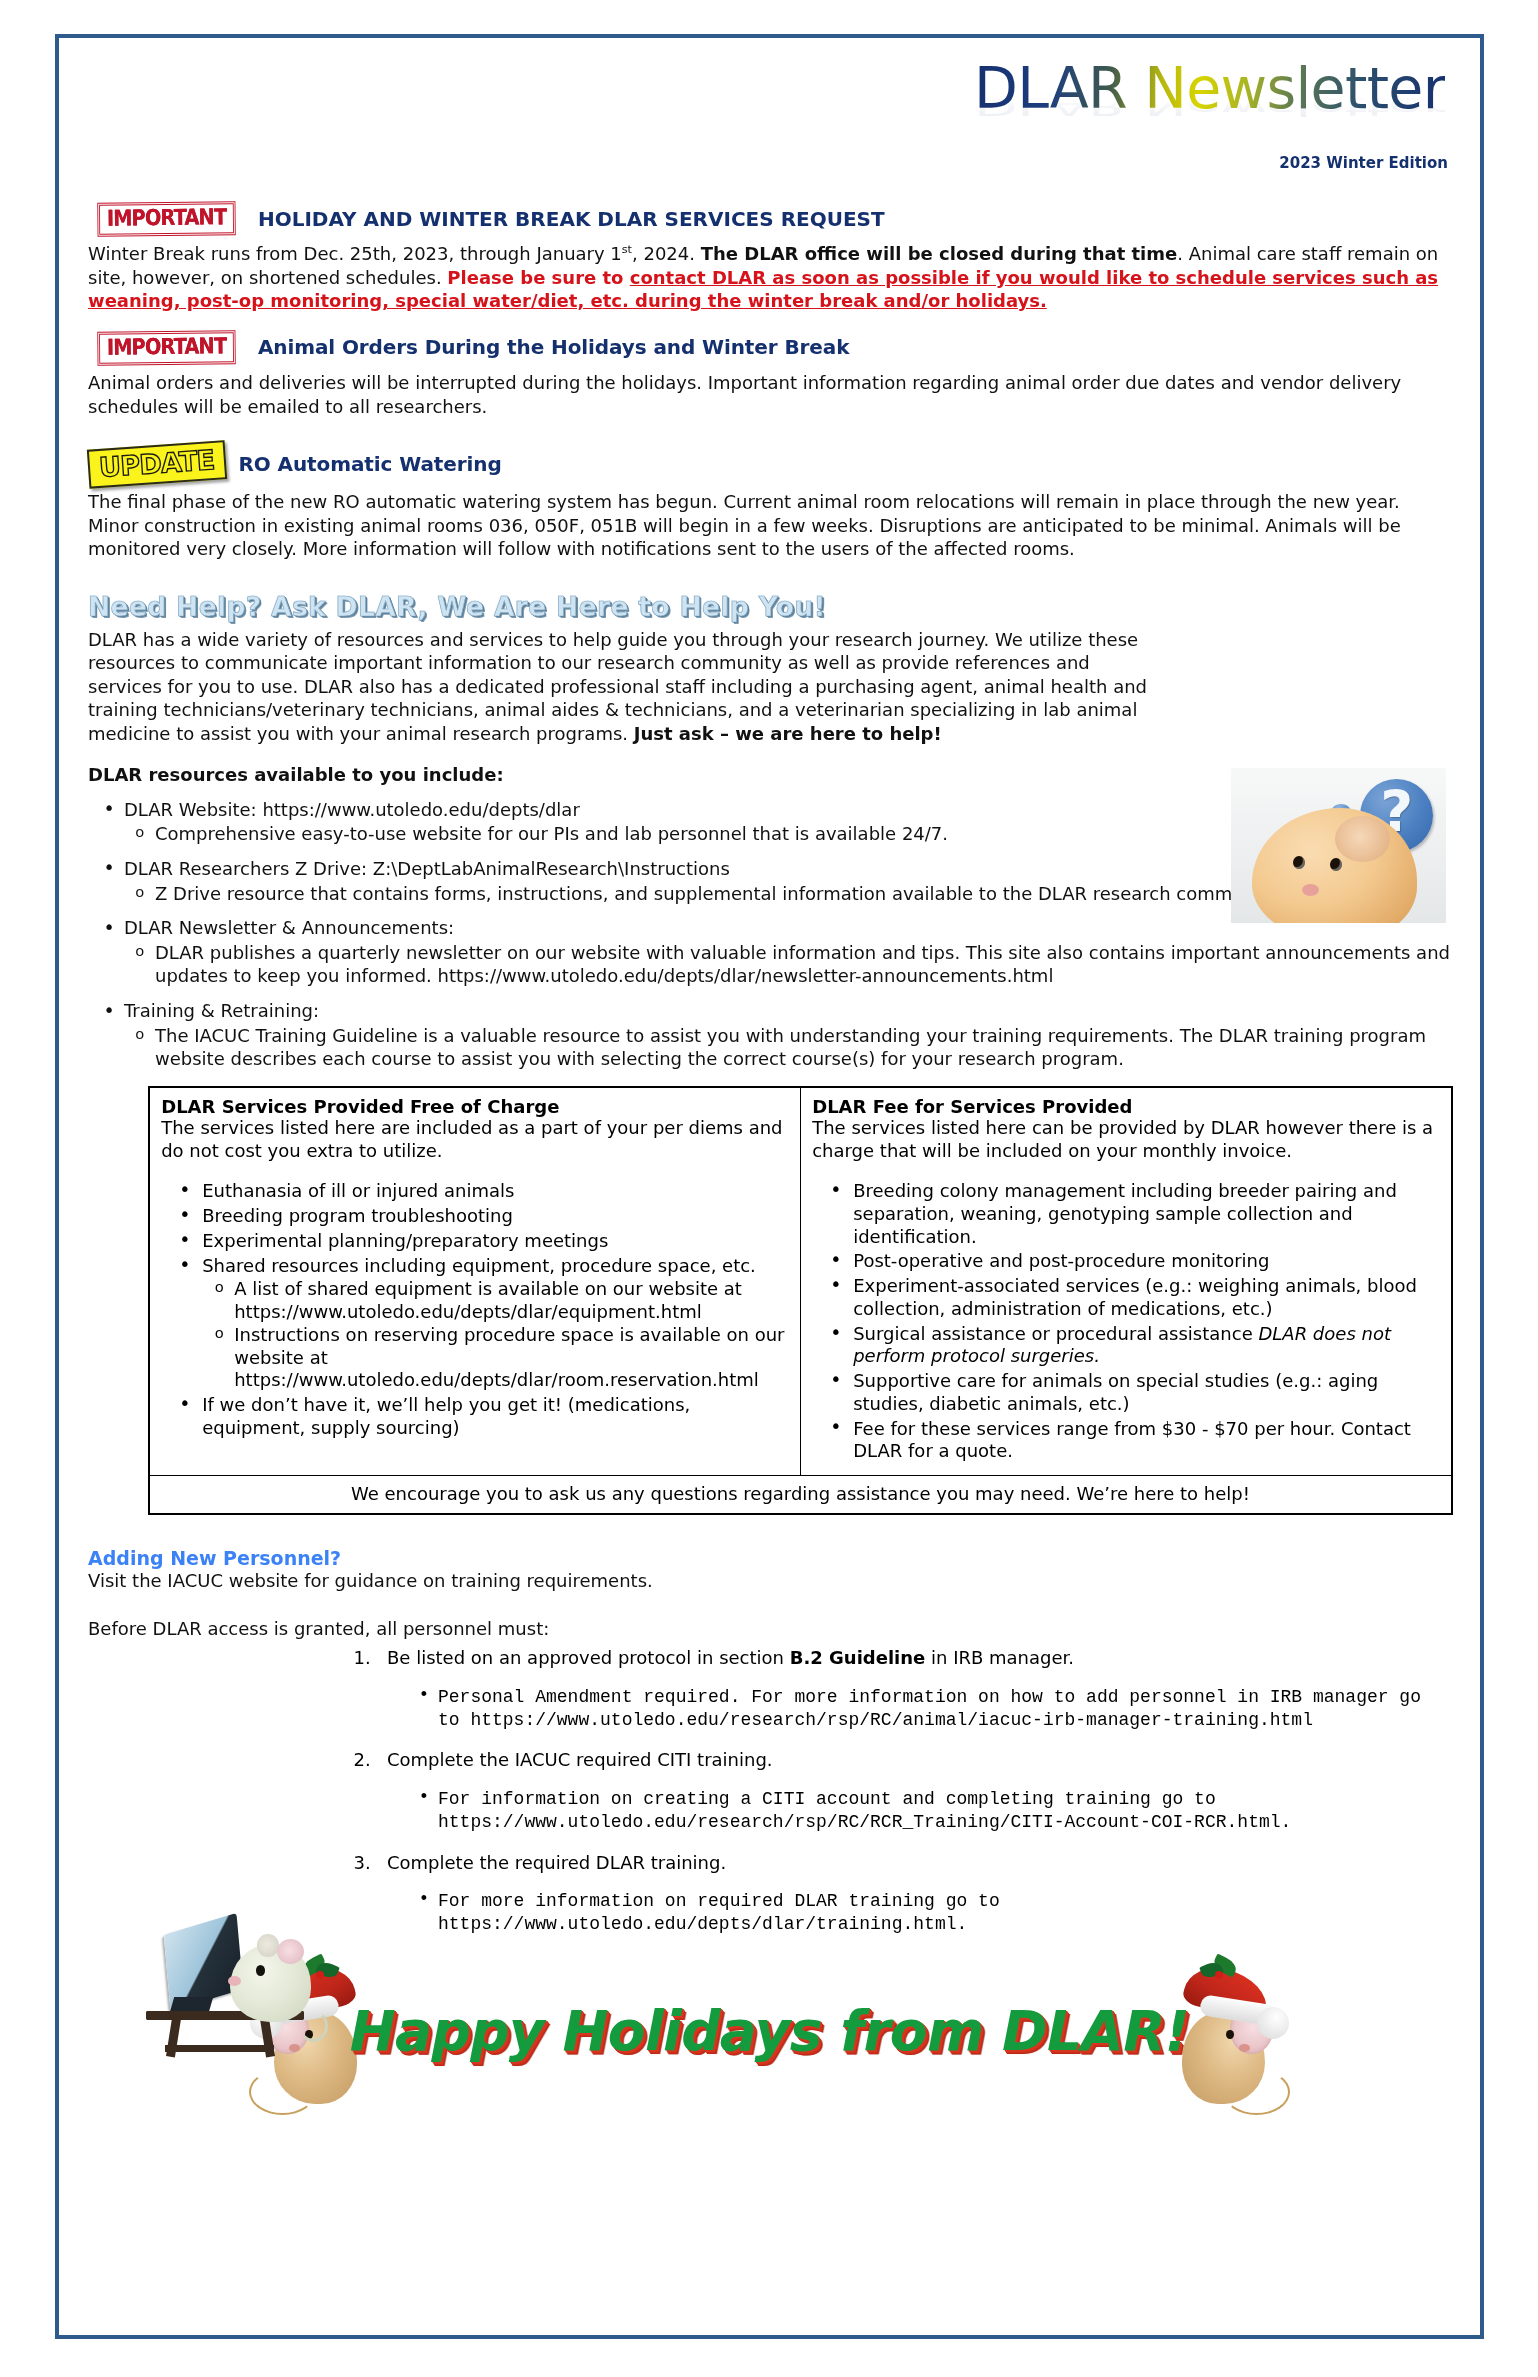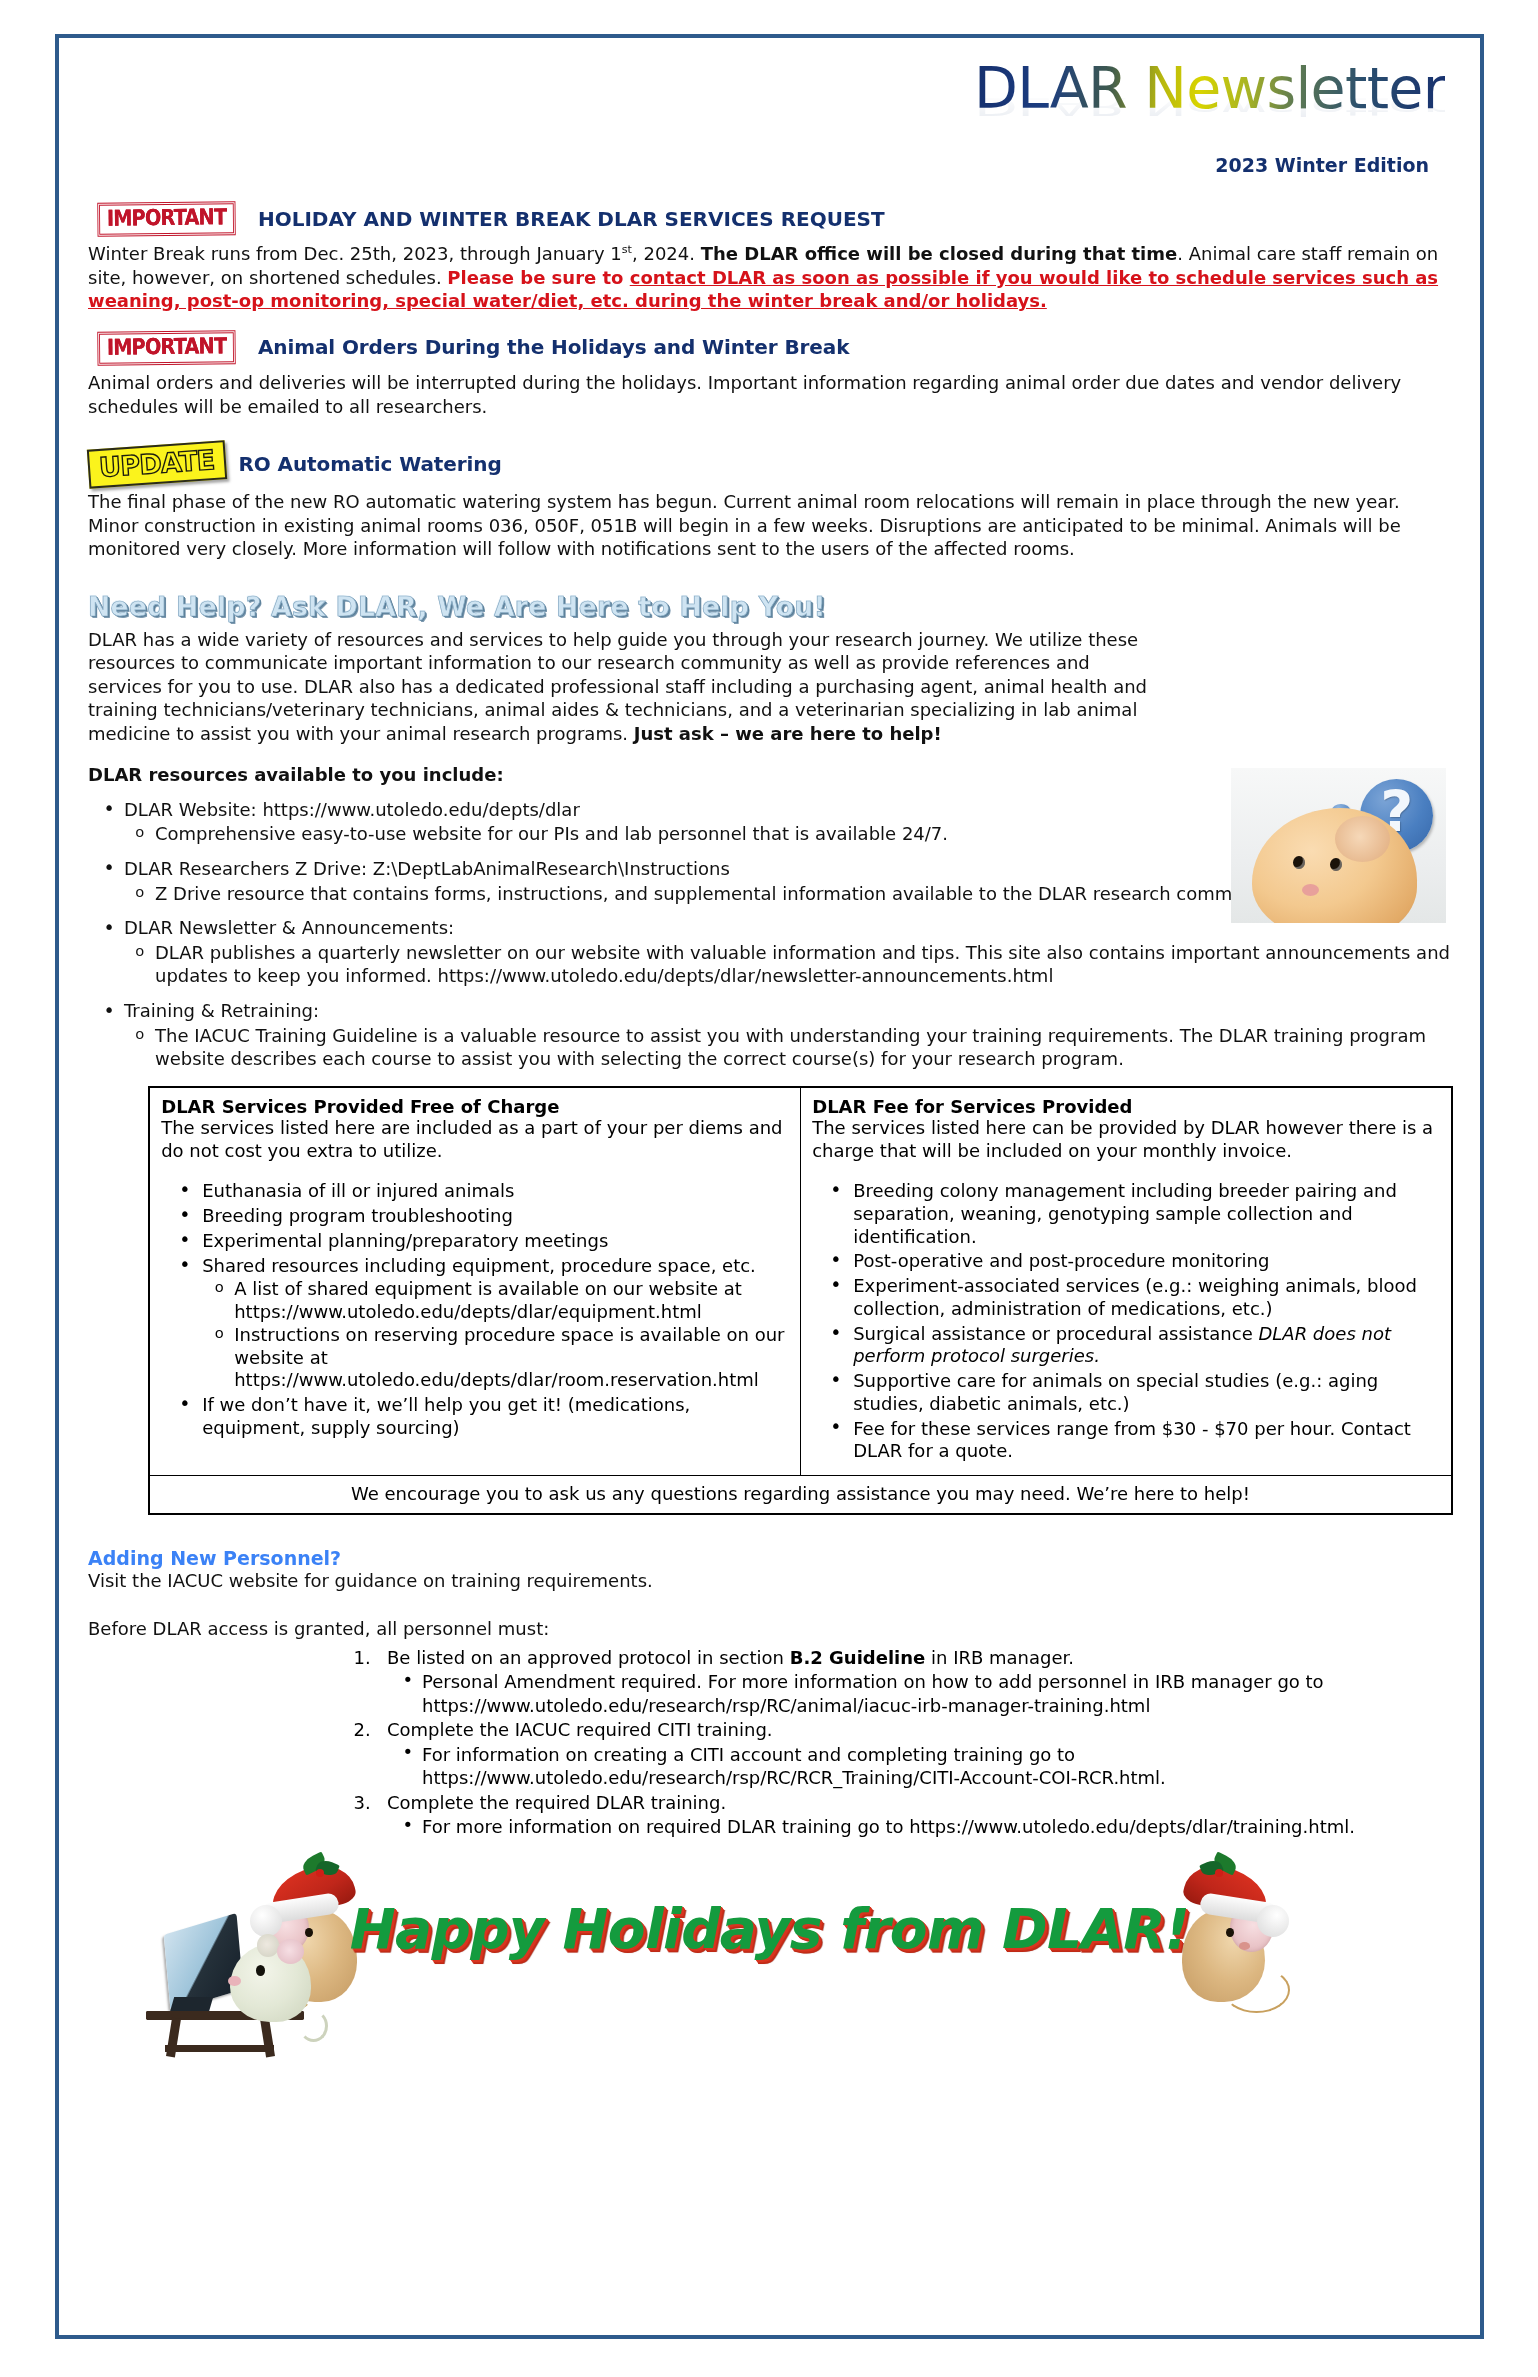"2023 Winter Edition" .edition { font-size: 19px -> 15px; right: 22px -> 3px }
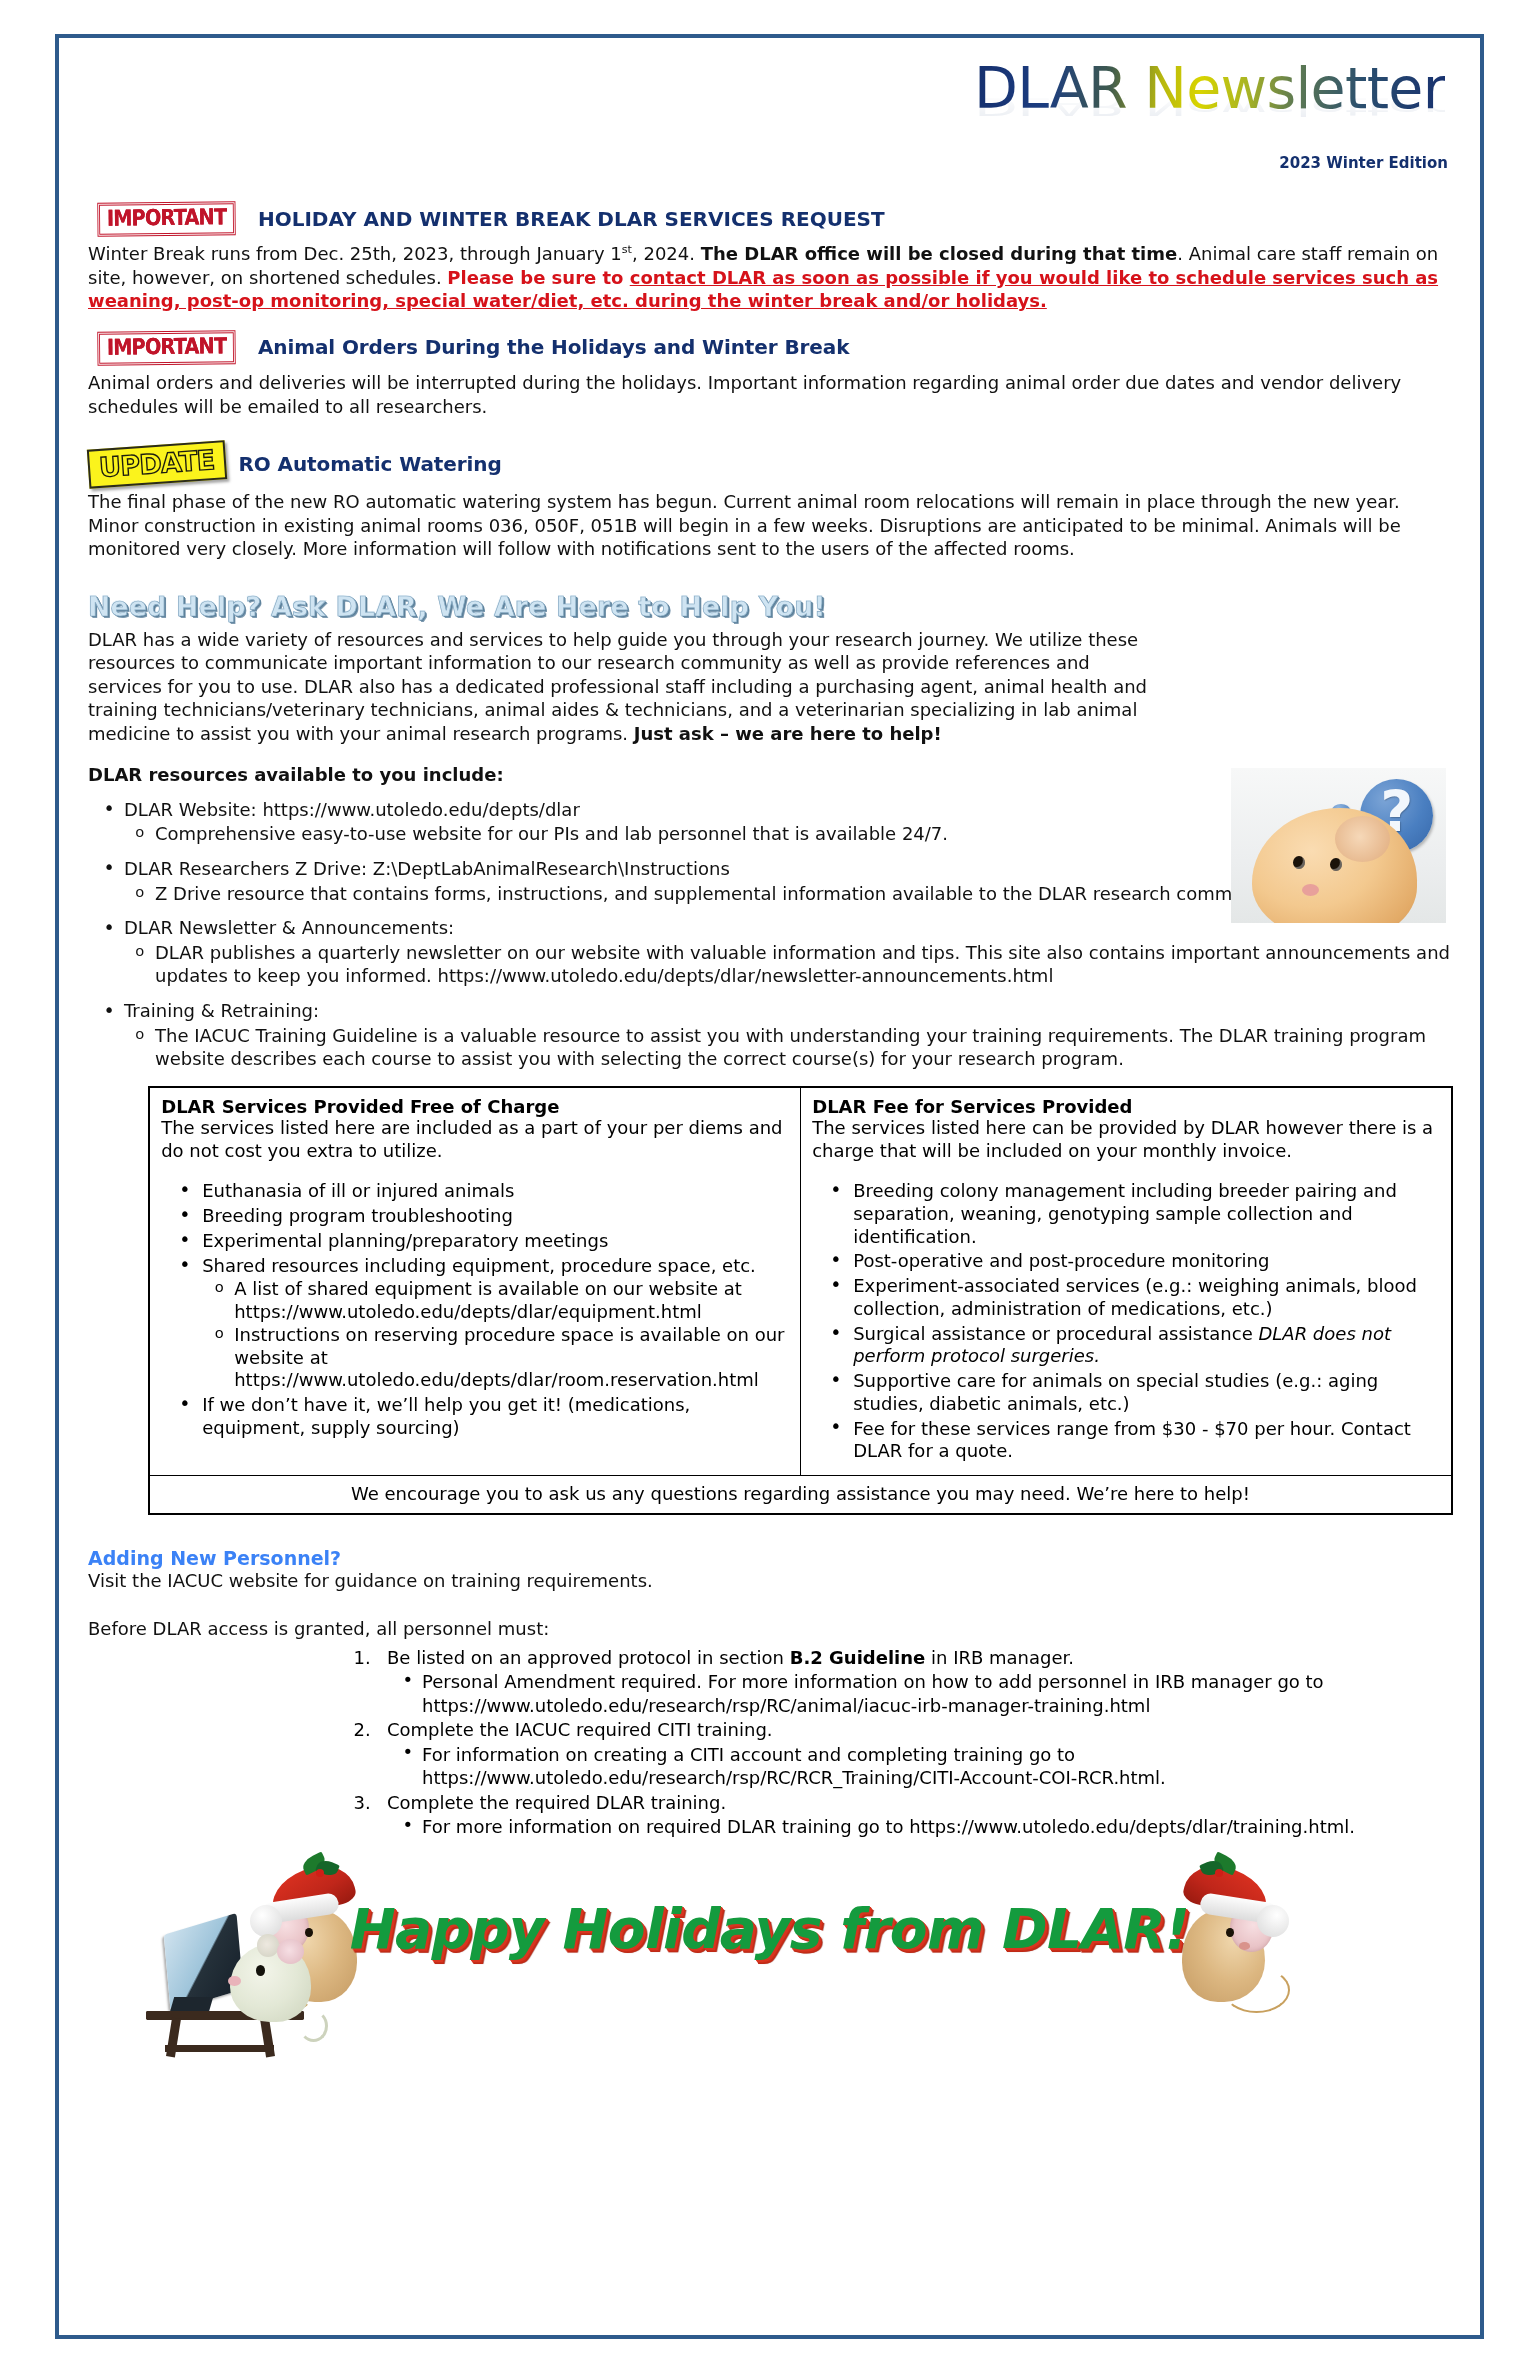"Personal Amendment required. For more" ul.nsub { font-family: none -> Liberation Mono, monospace; margin: 0 -> 16px }
